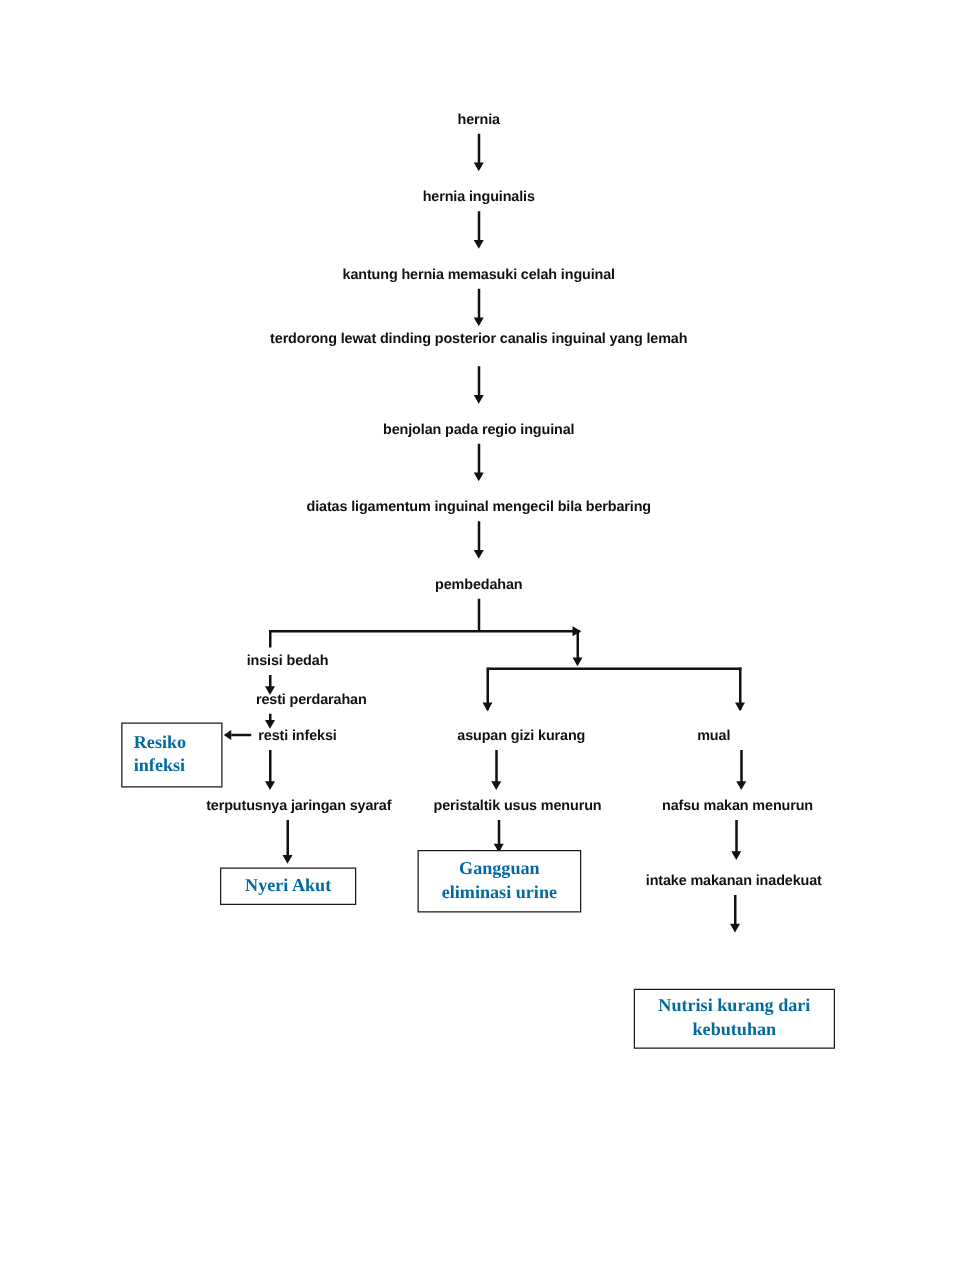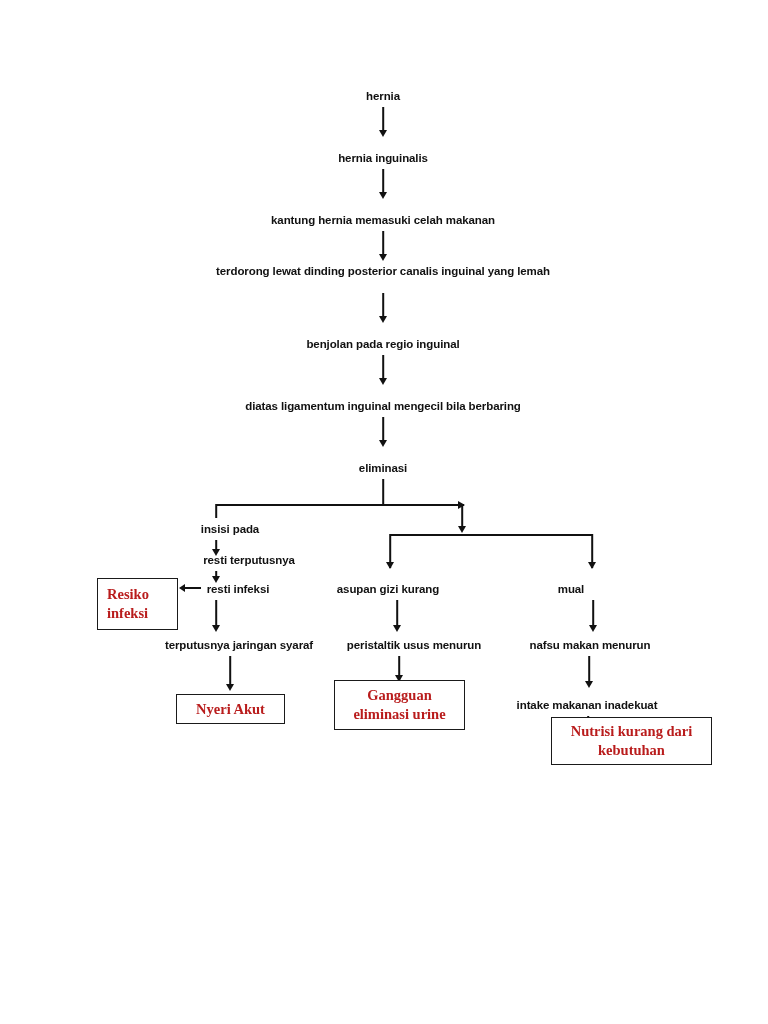"hernia" #canvas { padding-left: 44px -> none }
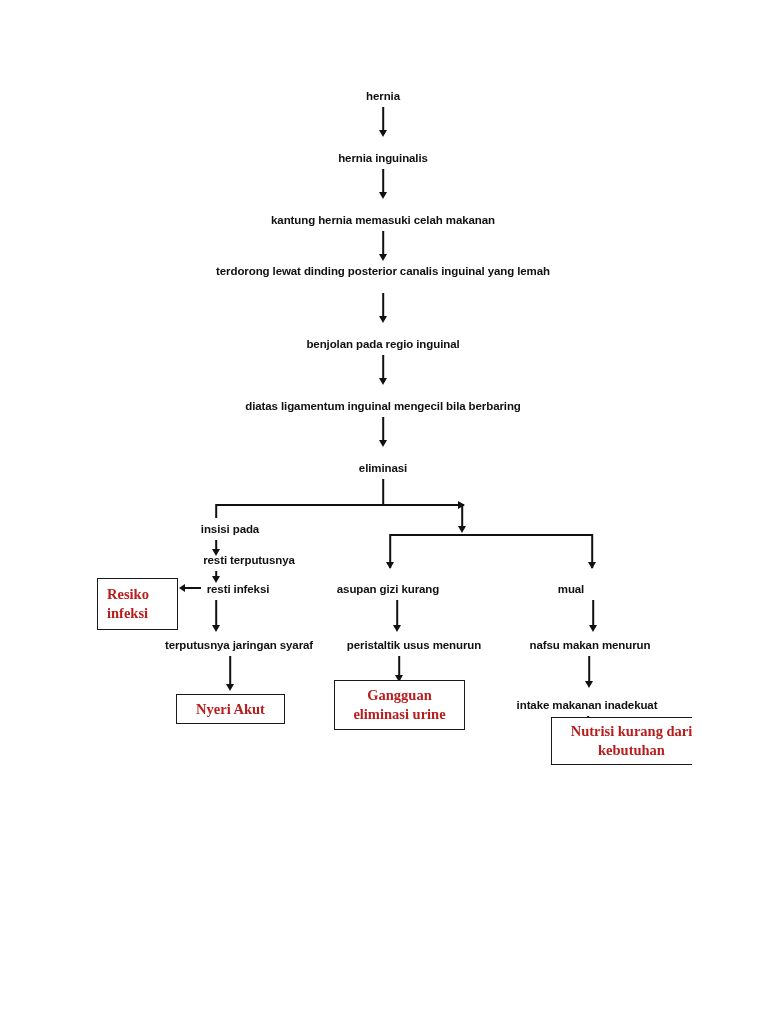"kantung hernia memasuki celah makanan" div.node { text: makanan -> inguinal }
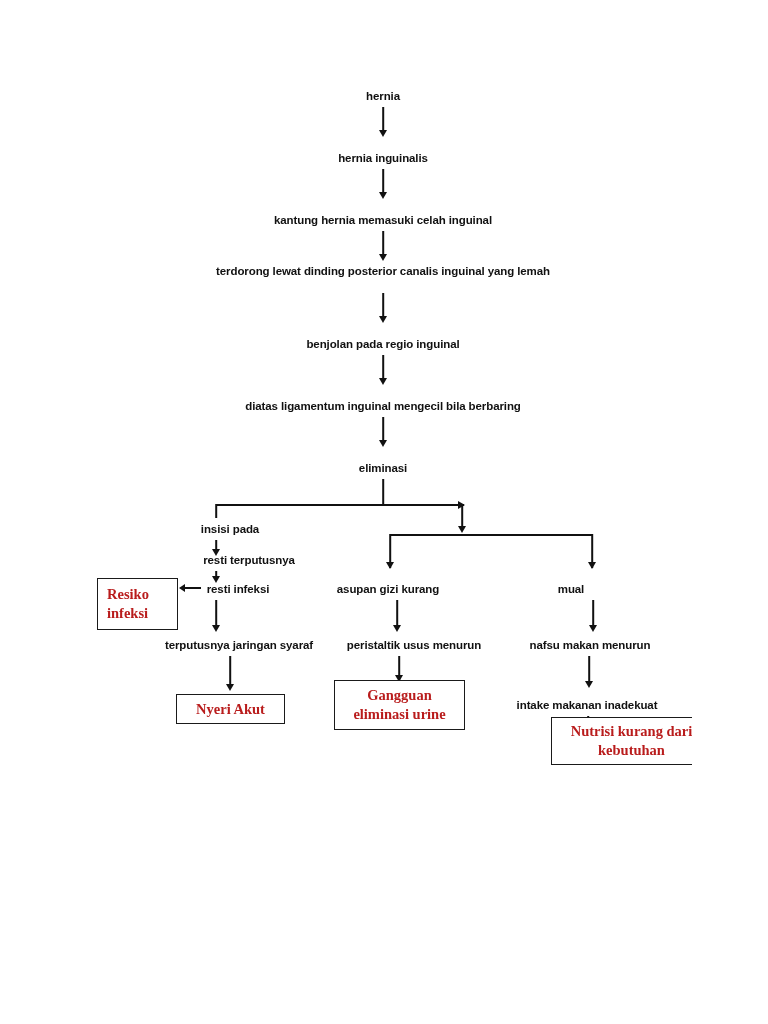"eliminasi" div.node { text: eliminasi -> pembedahan }
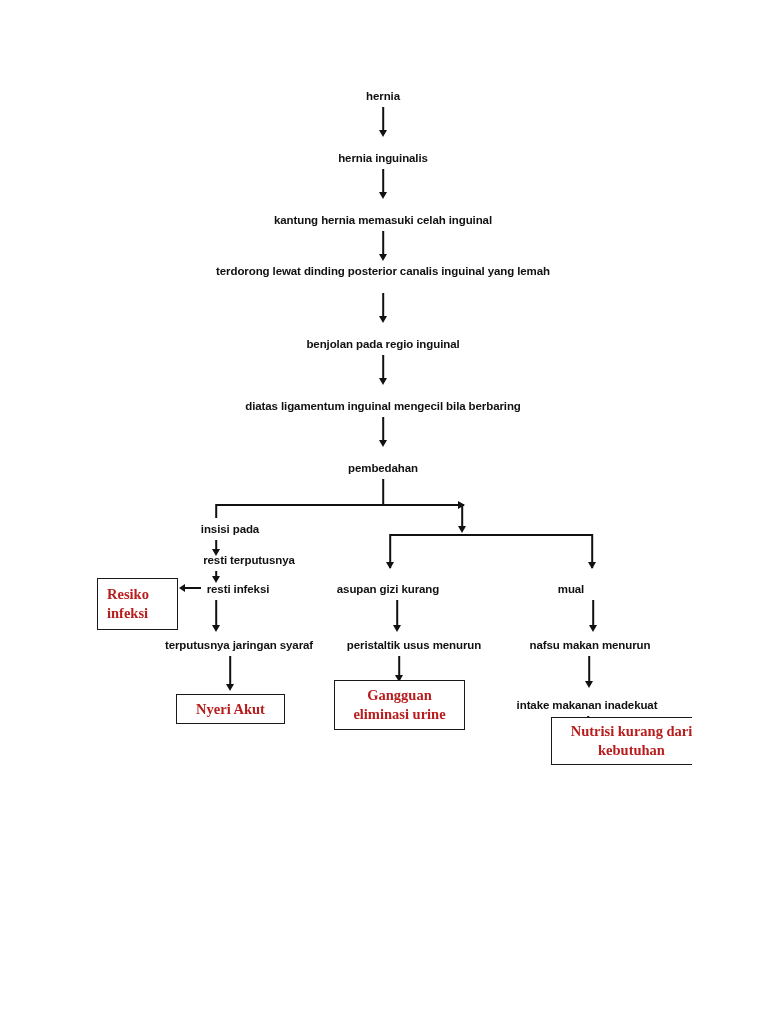"insisi pada" div.node { text: pada -> bedah }
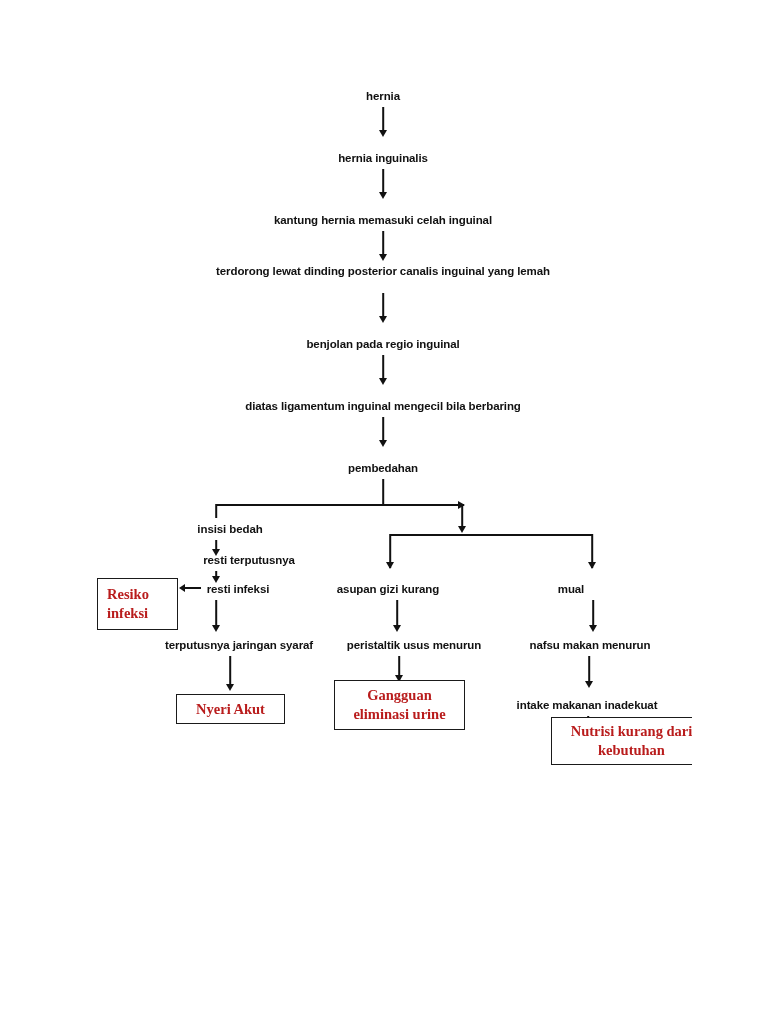"resti terputusnya" div.node { text: terputusnya -> perdarahan }
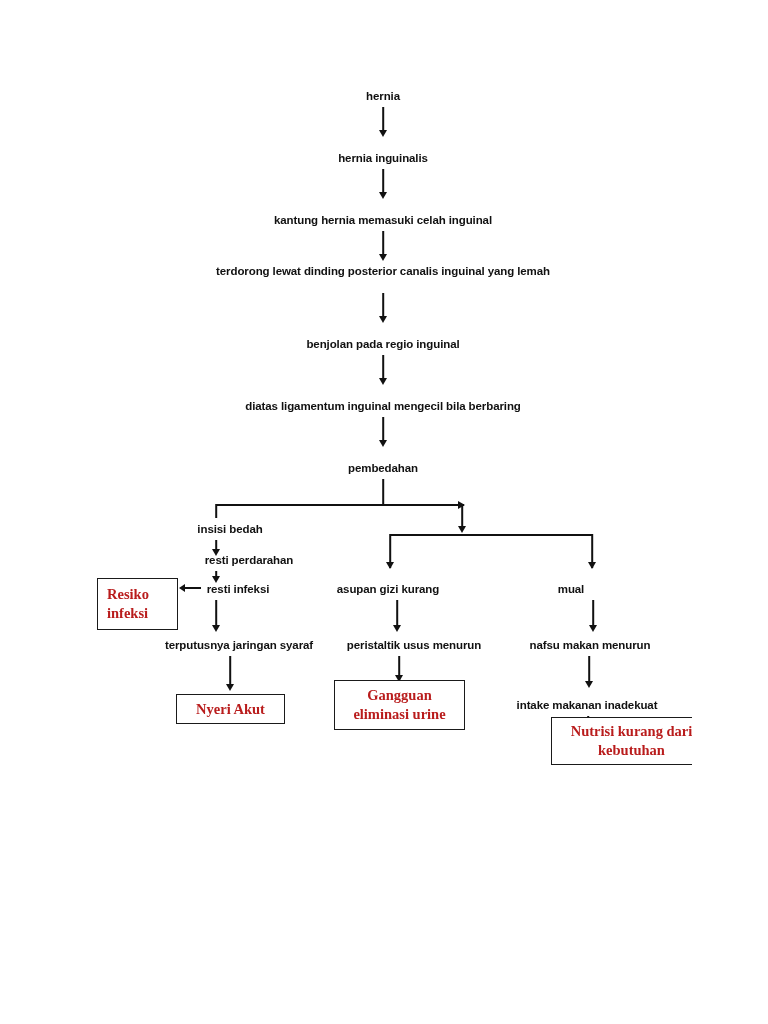"Resiko" .boxnode { color: #b91c1c -> #0369a1 }
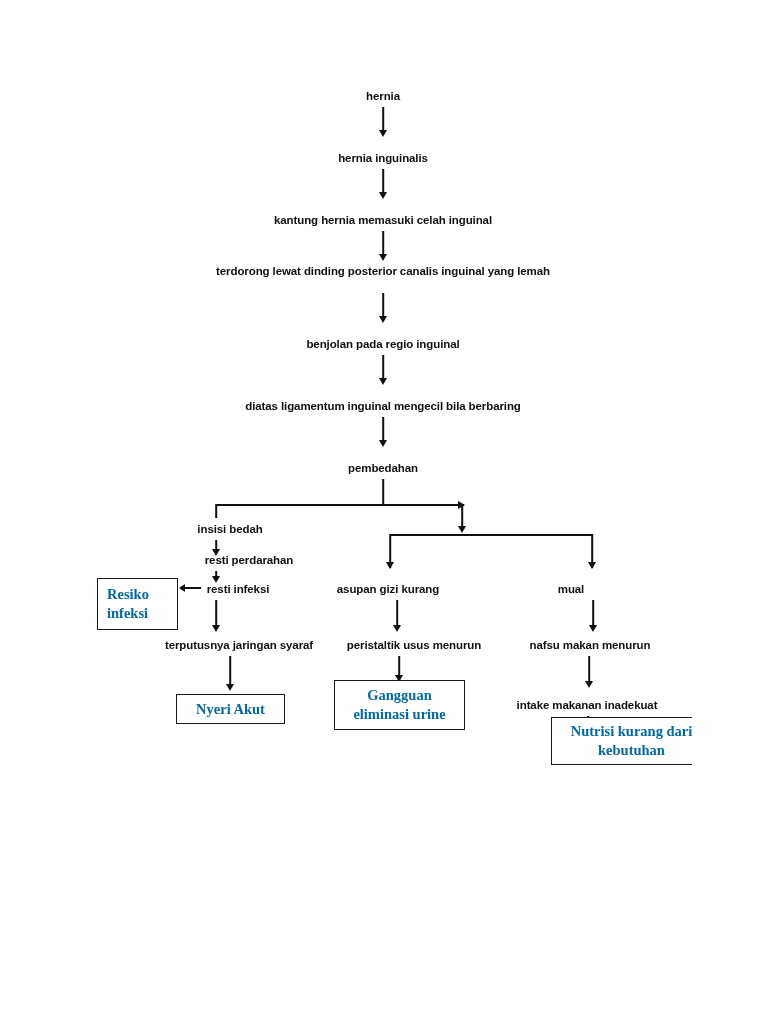"asupan gizi kurang" div.node { left: 388px -> 417px }
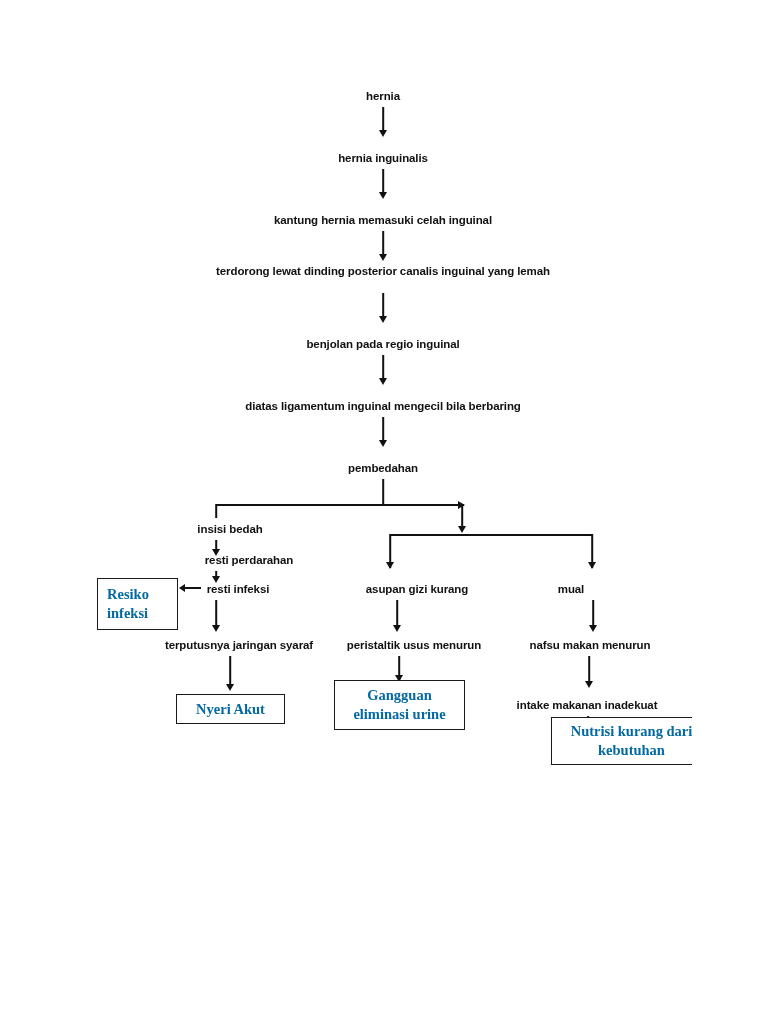"Nutrisi kurang dari" div.boxnode { margin-left: 44px -> none; top: 717px -> 791px }
